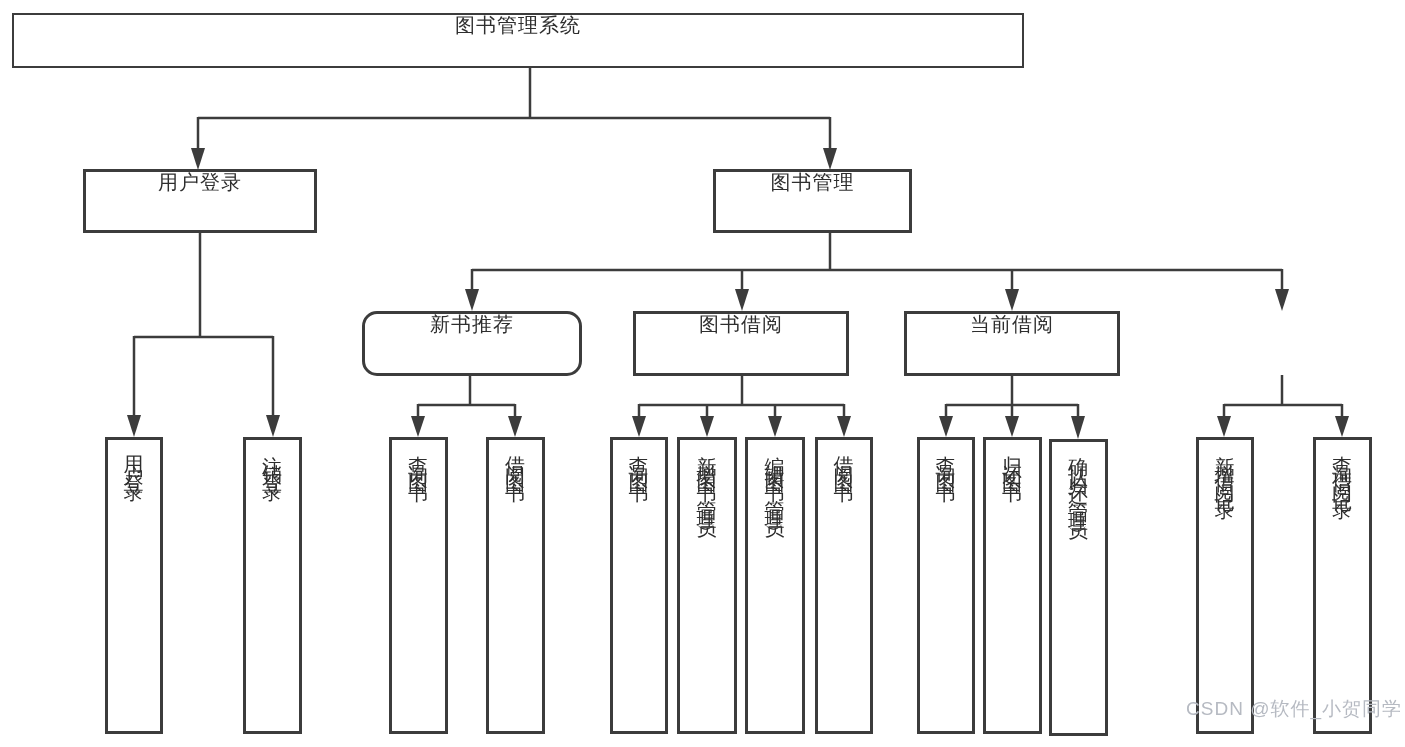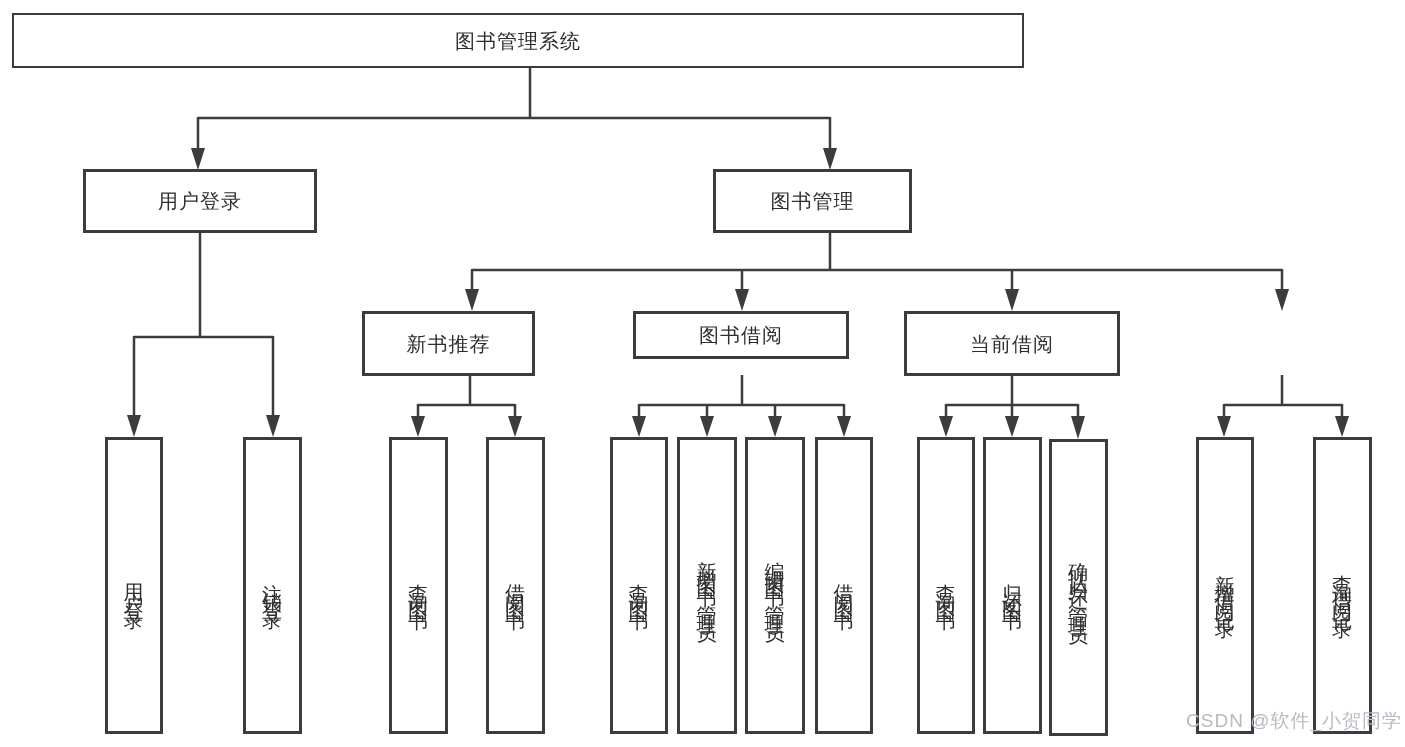"图书管理系统" .box { align-items: center -> flex-start }
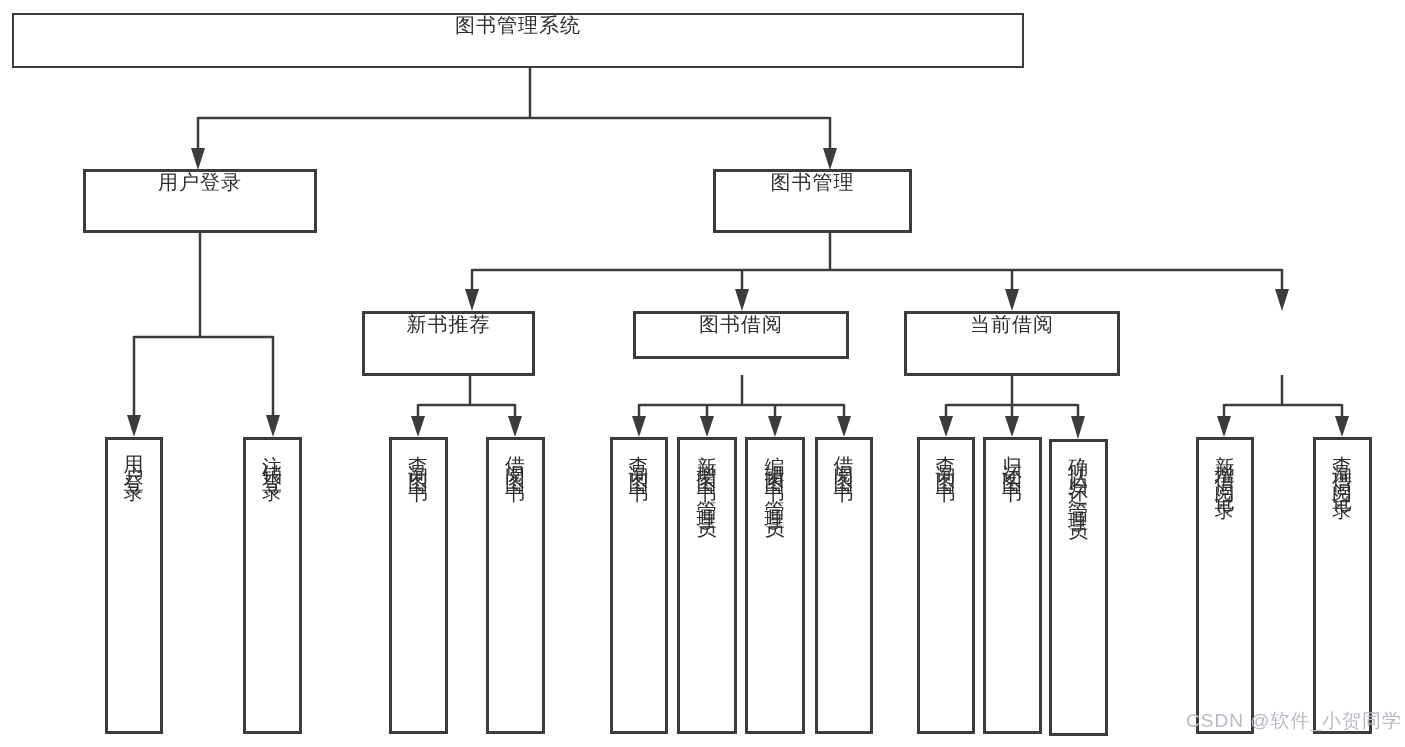"新书推荐" div.box { border-radius: none -> 15px; width: 173px -> 220px }
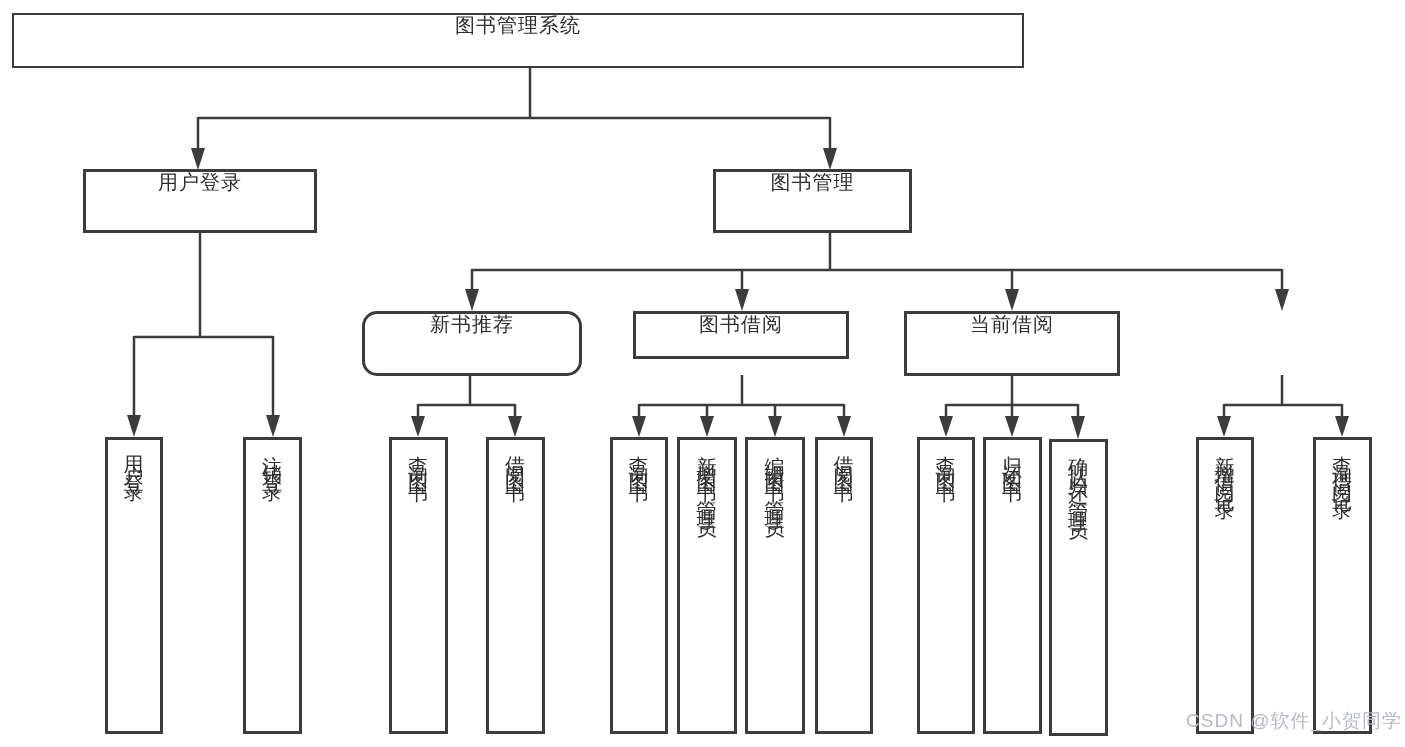"图书借阅" div.box { height: 48px -> 65px }
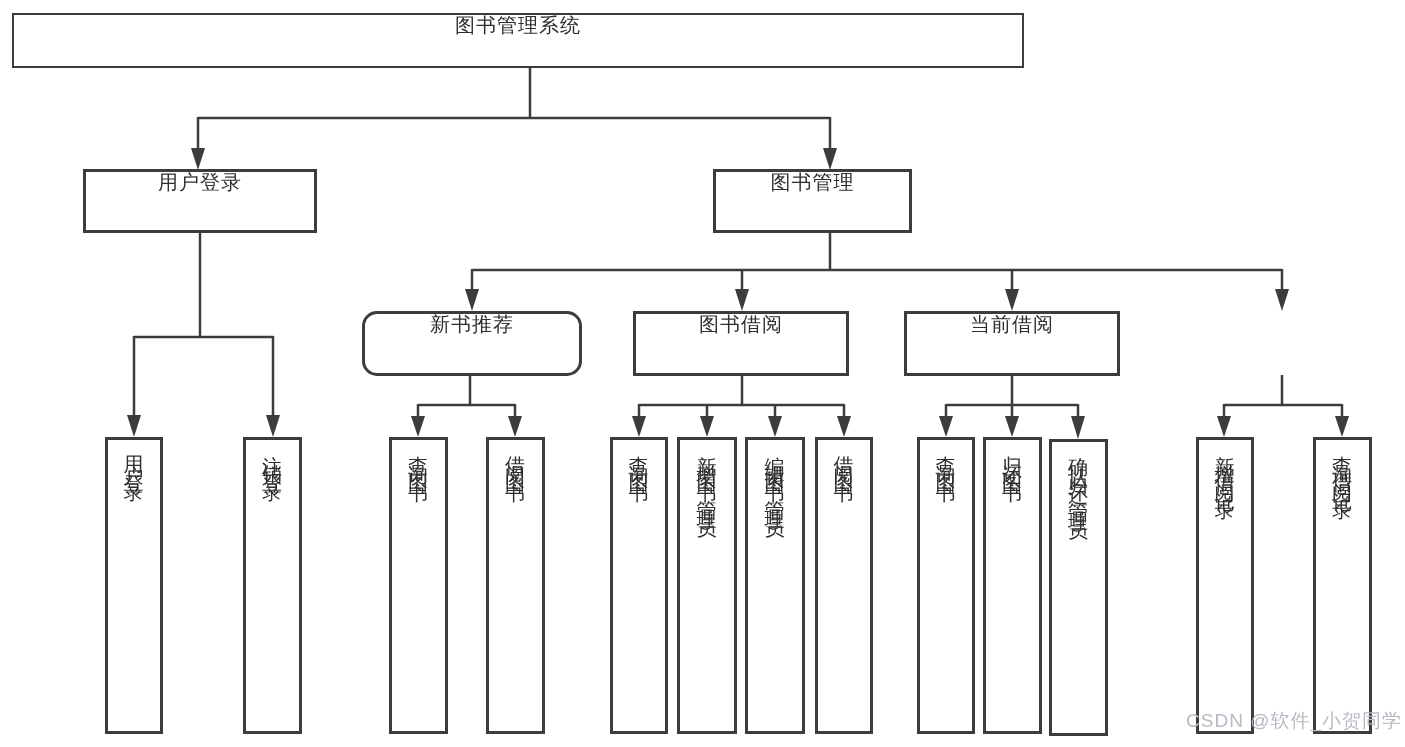"CSDN @软件_小贺同学" #watermark { margin-top: 12px -> none }
